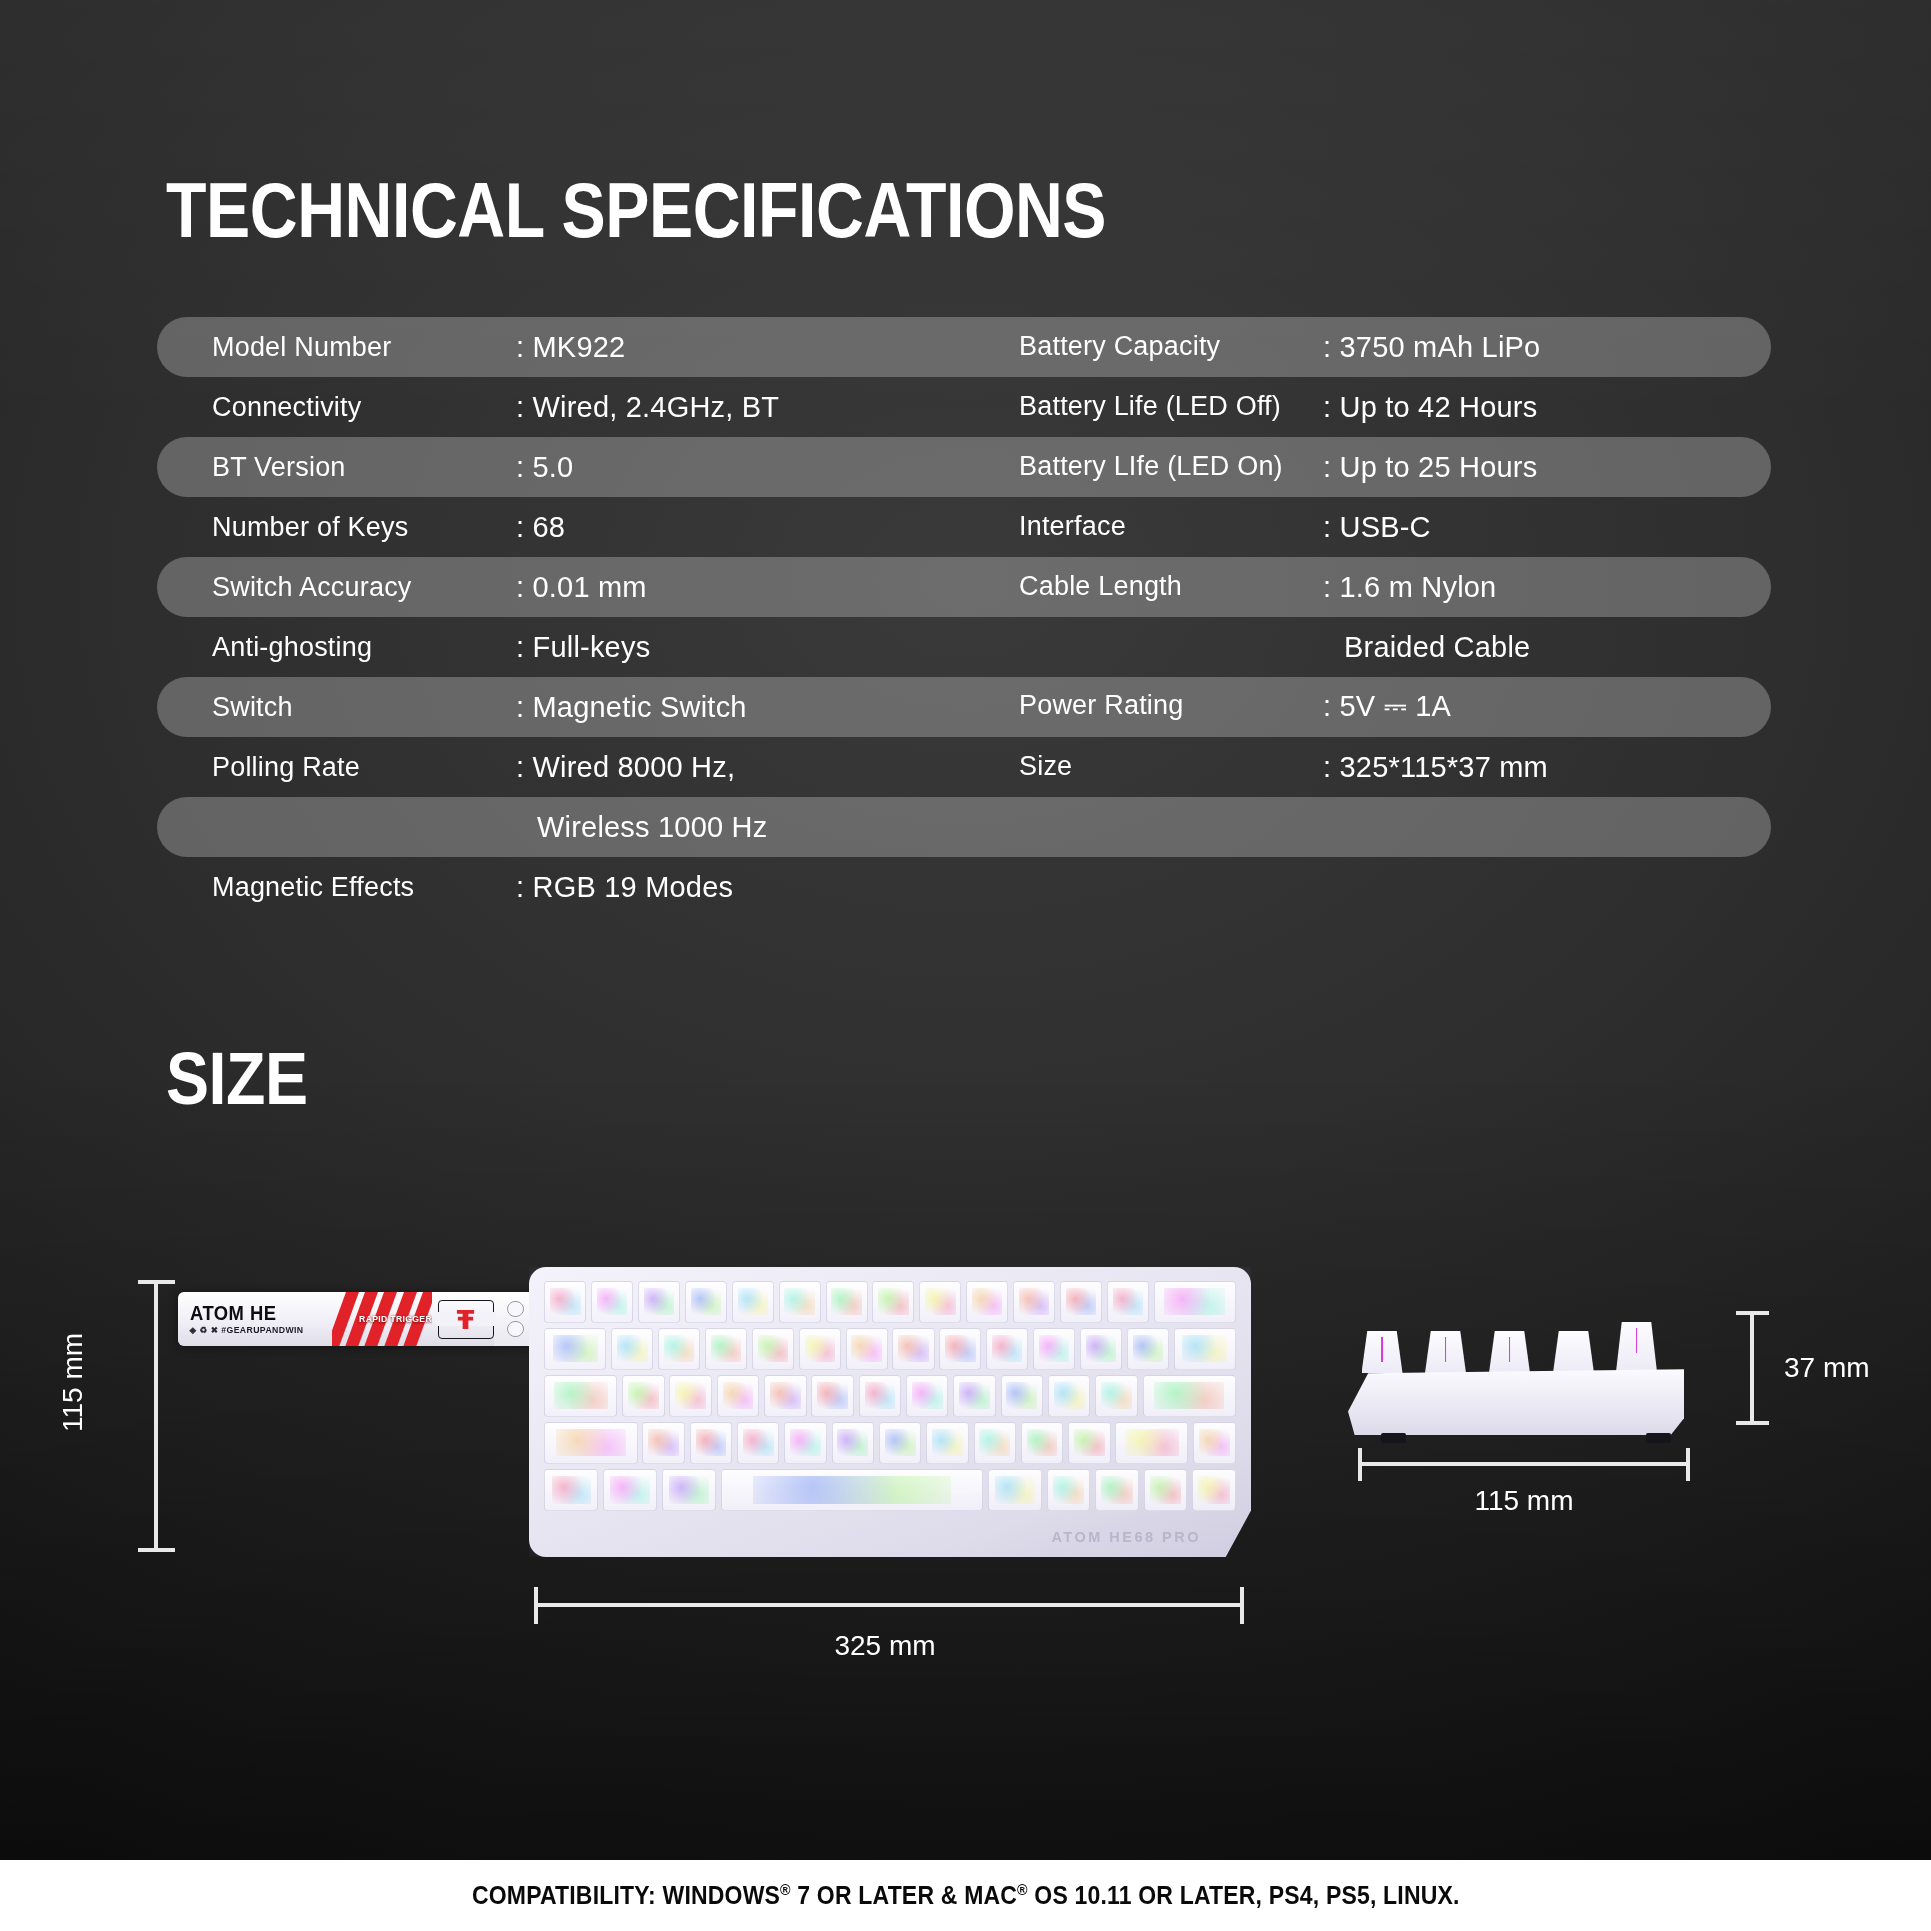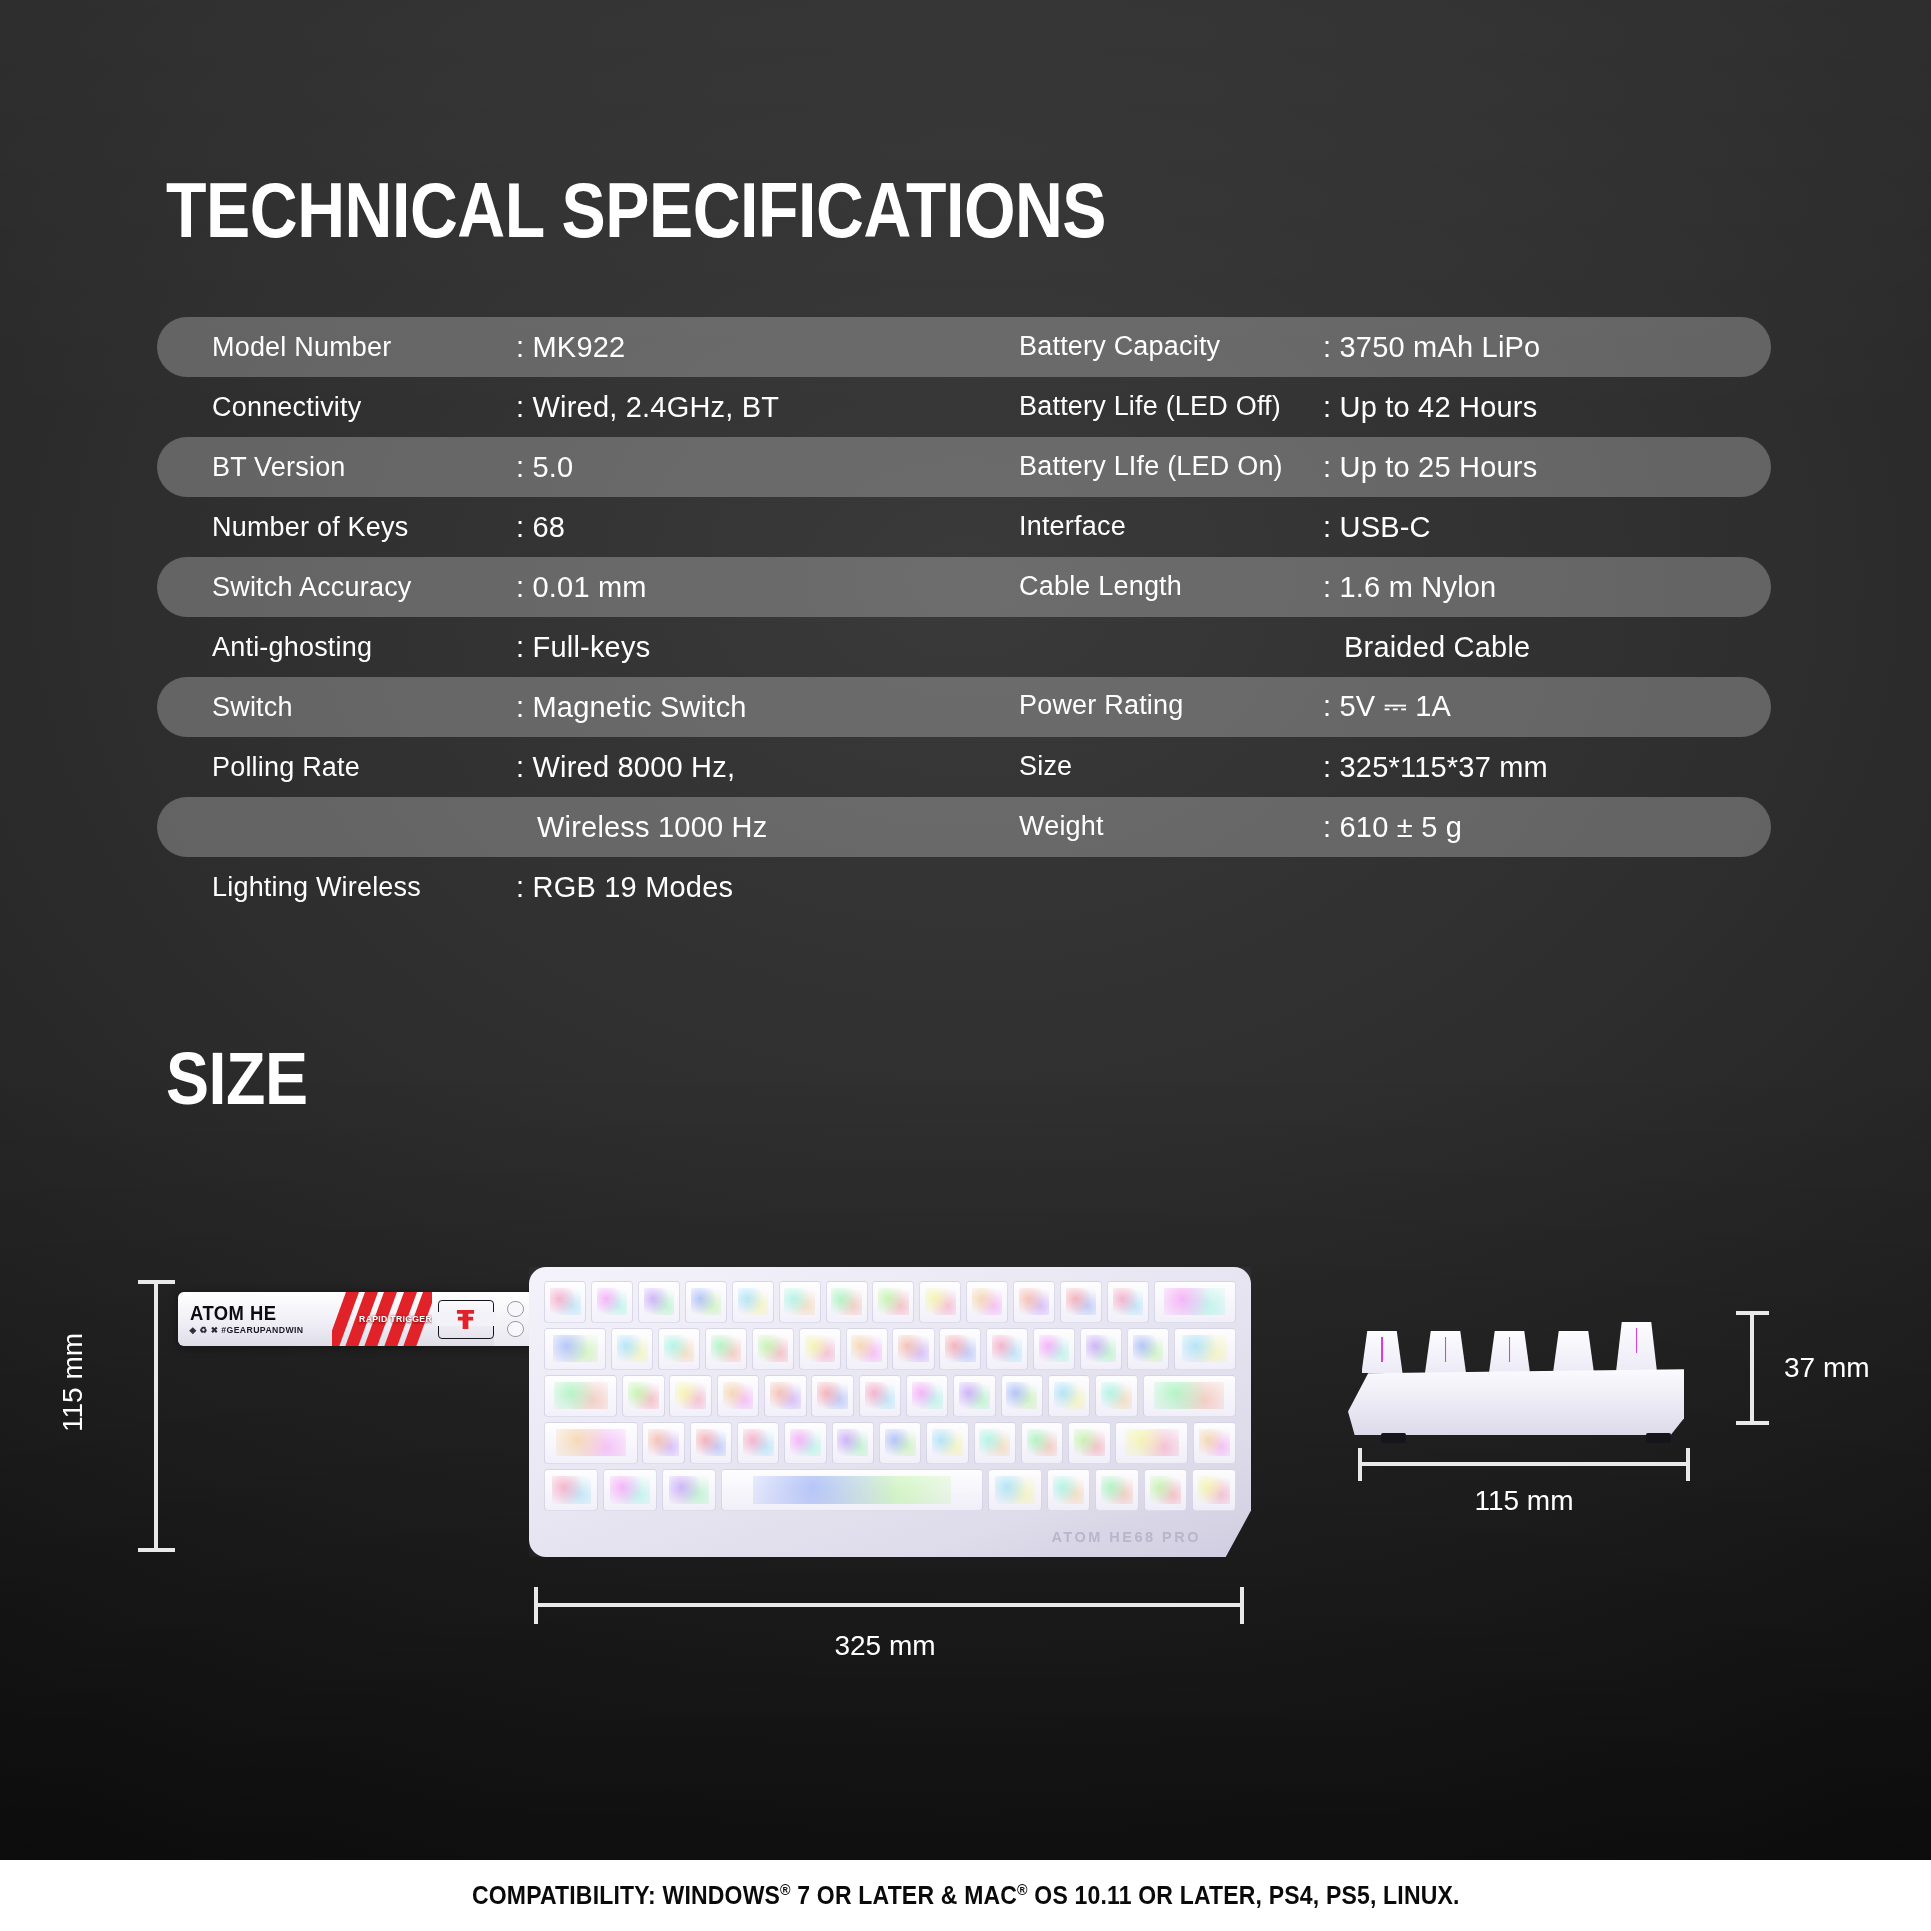"Weight" div.col-right { html: <div> <div>Weight</div> <div>: 610 ± 5 g</div> </div> -> none }
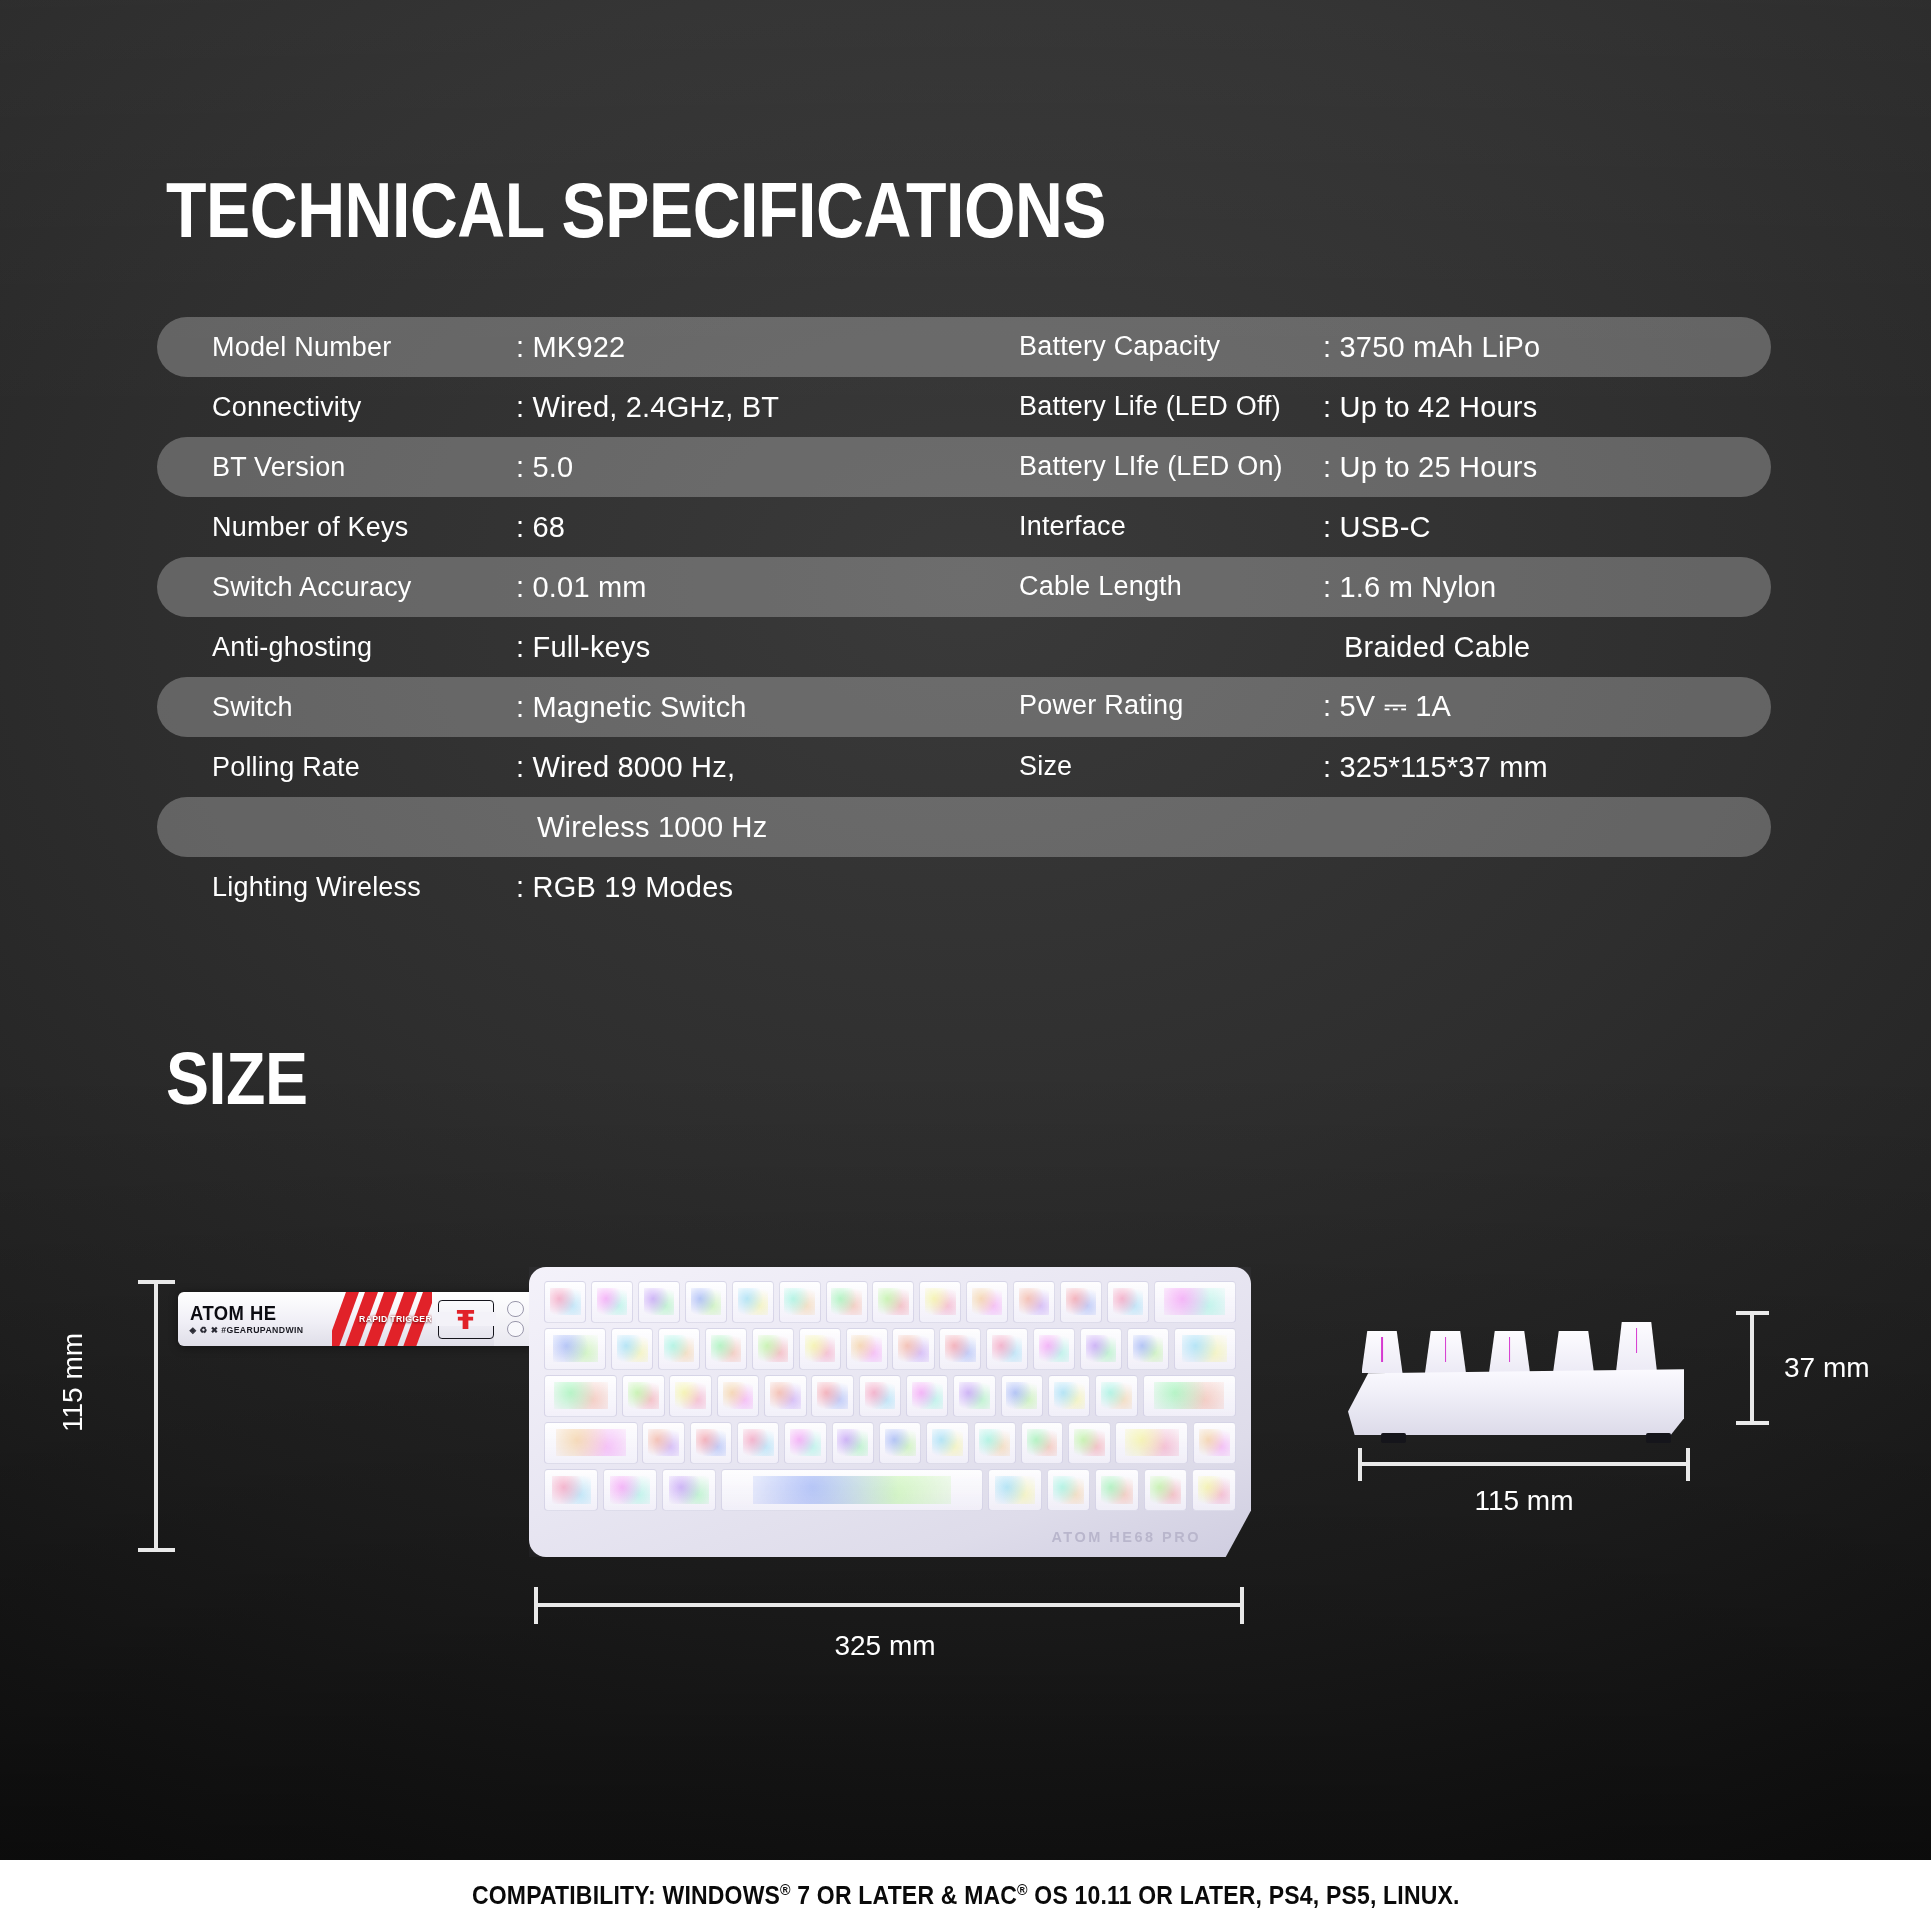"Lighting Wireless" div.lbl { text: Lighting Wireless -> Magnetic Effects }
